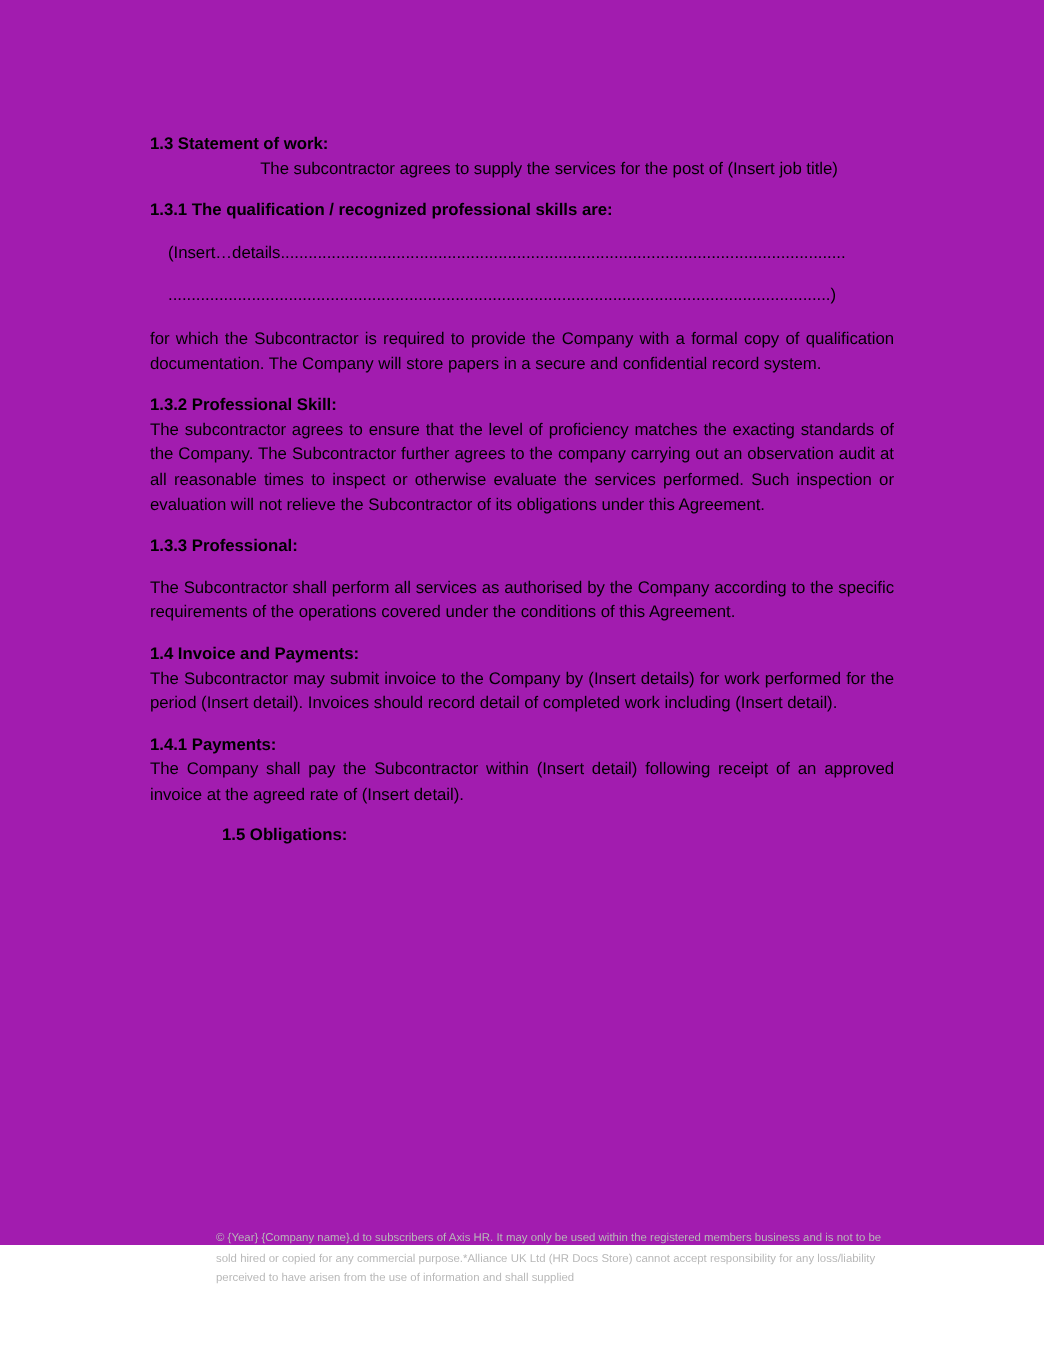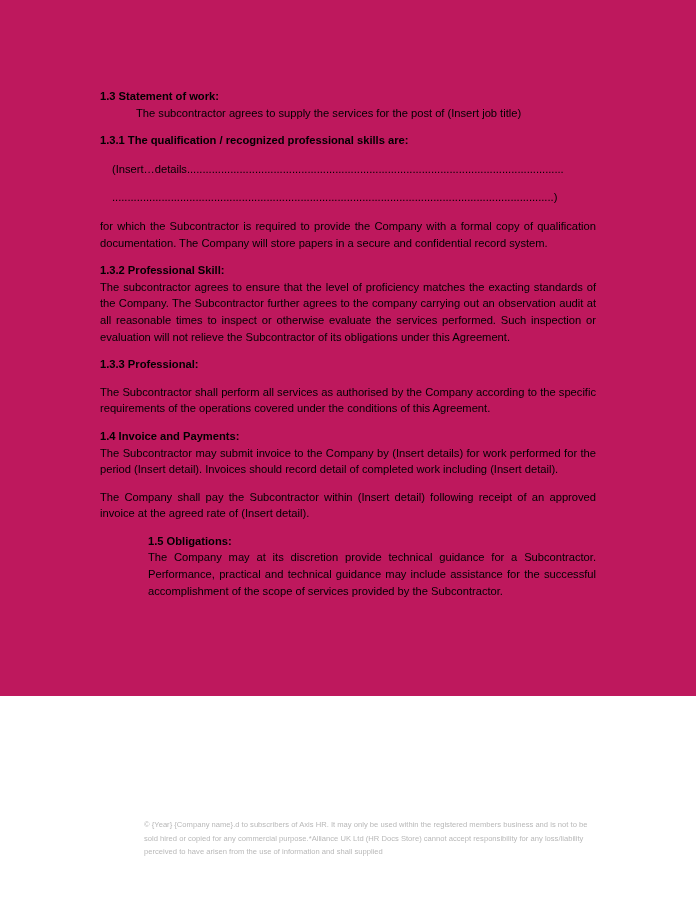"1.3 Statement of work:" .page { background: #be185d -> #a21caf; height: 696px -> 830px }
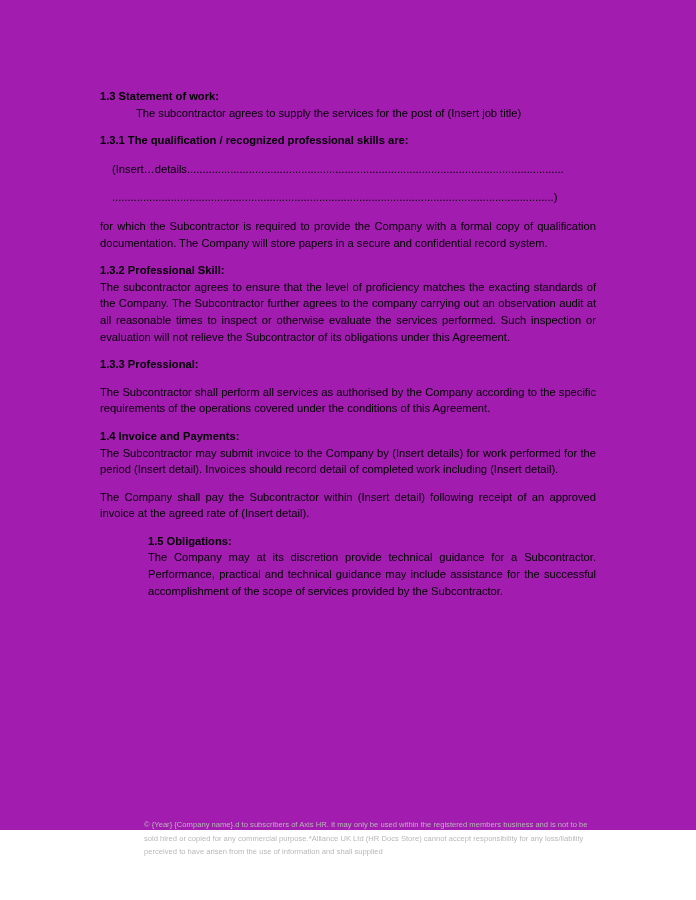"The subcontractor agrees to supply" .para.left { text-align: left -> center }
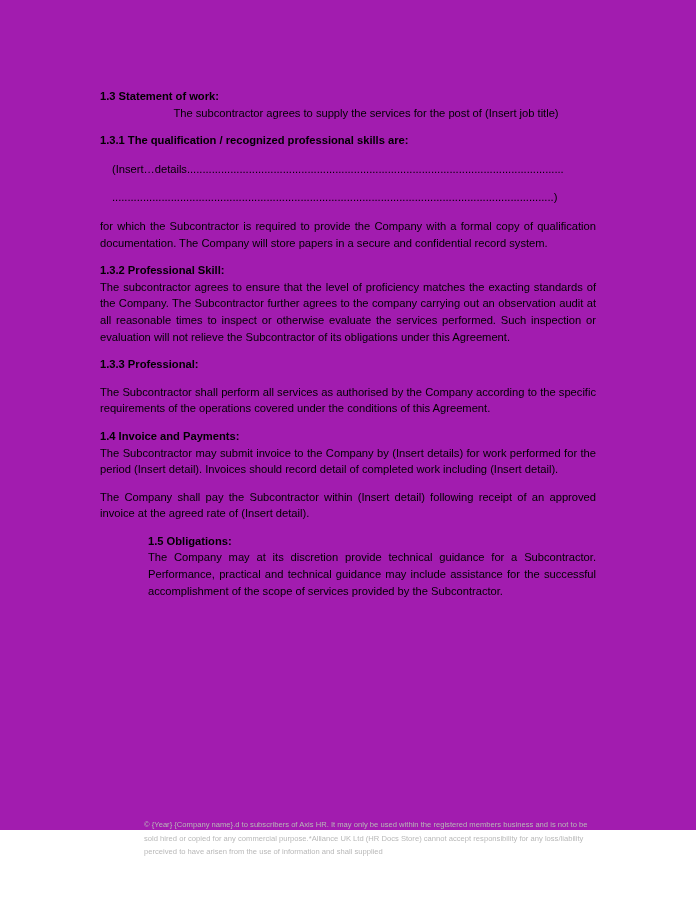"1.4.1 Payments:" p.heading { html: none -> <p>1.4.1 Payments:</p> }
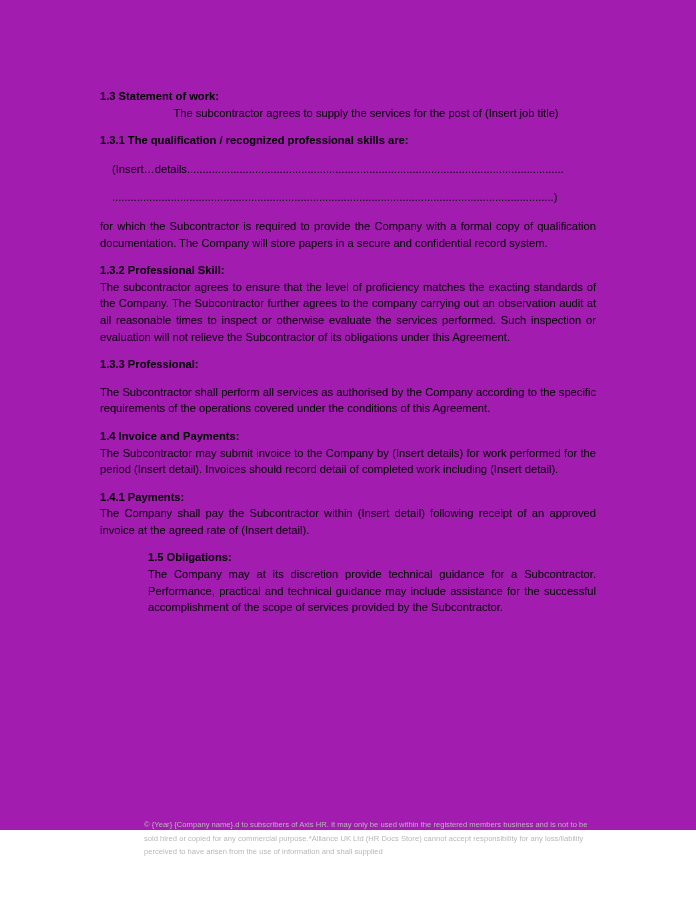"The Company may at its" p.para { html: <p>The Company may at its discretion provide technical guidance for a Subcontractor. Performance, practical and technical guidance may include assistance for the successful accomplishment of the scope of services provided by the Subcontractor.</p> -> none }
